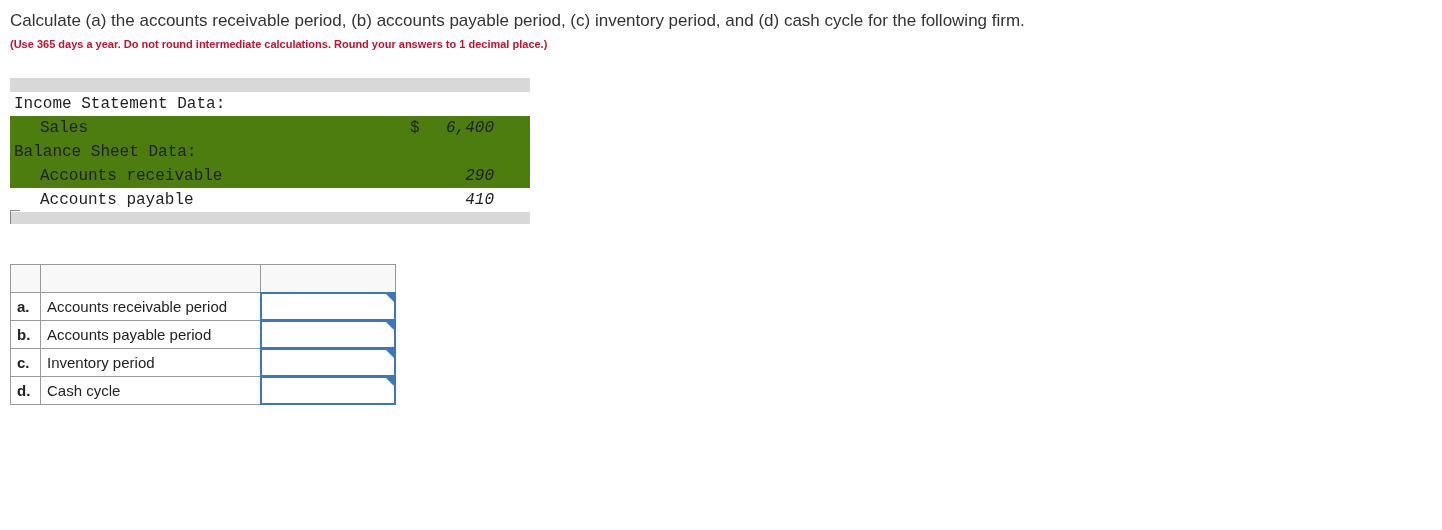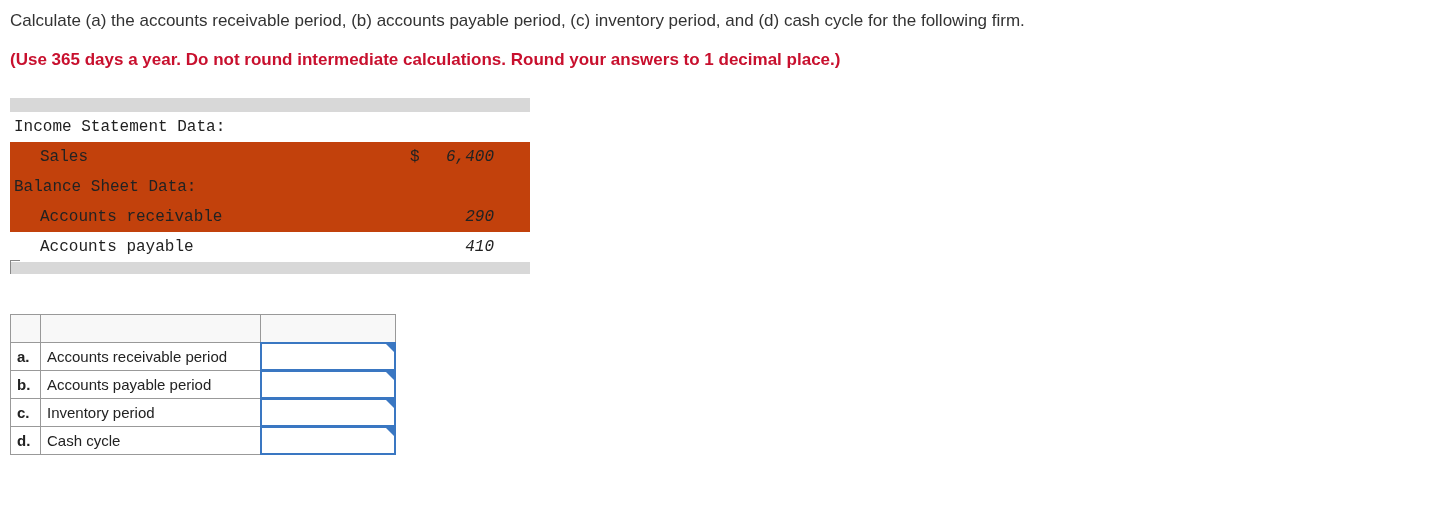"Calculate (a) the accounts receivable" .question-text { margin-bottom: 16px -> 4px }
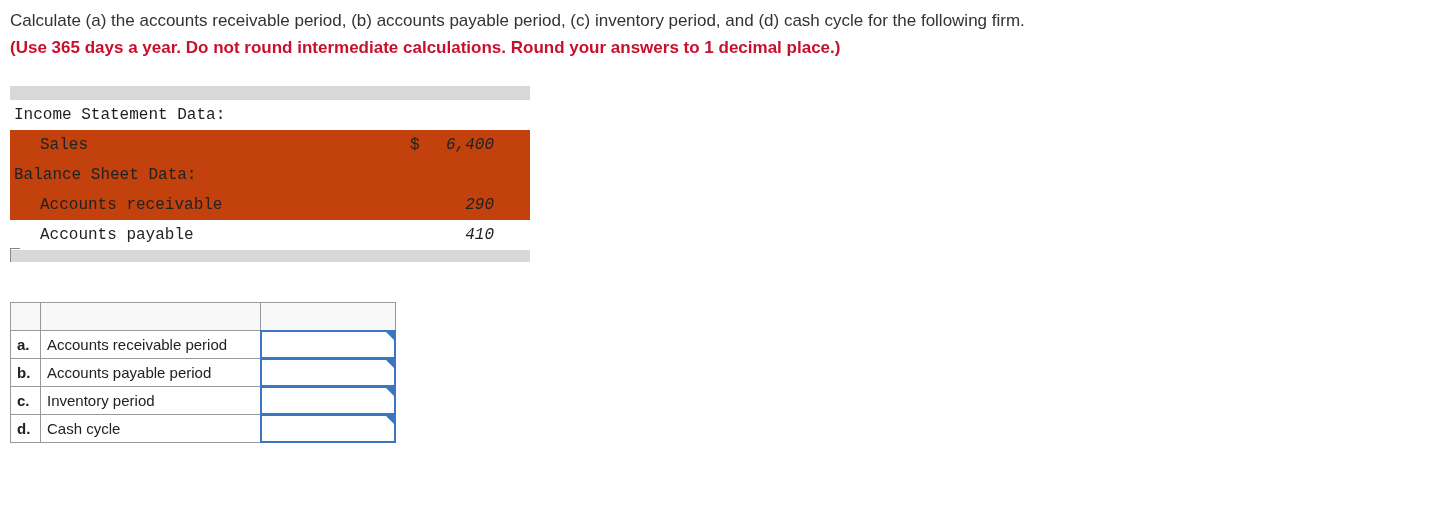"(Use 365 days a year." .instruction-text { font-size: 17px -> 11px }
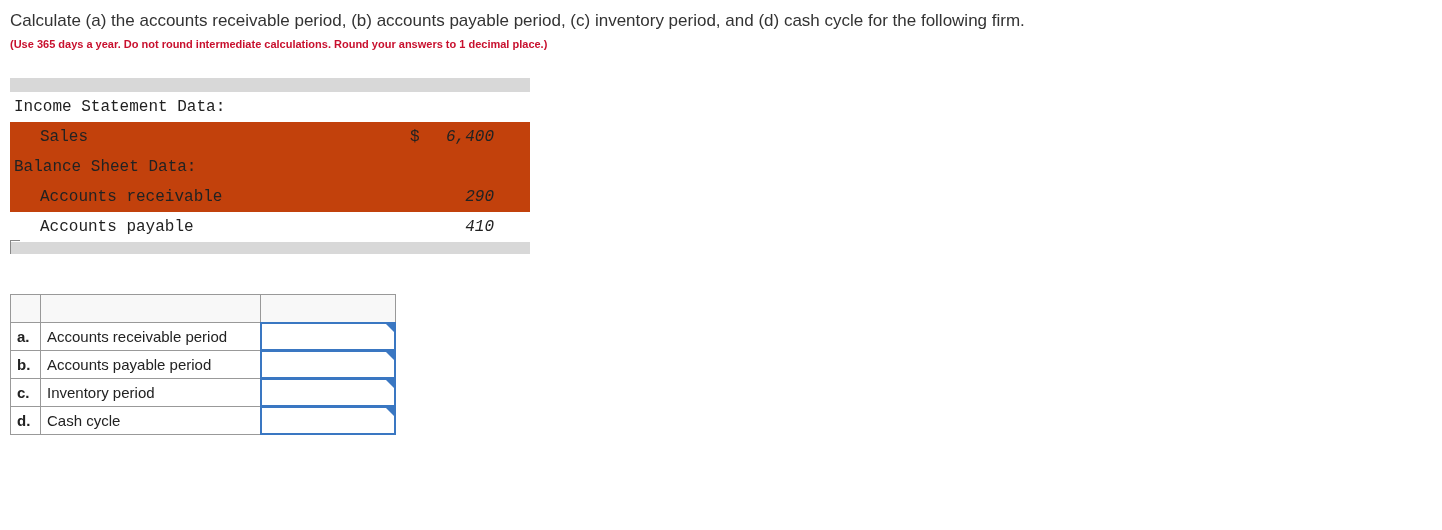"Income Statement Data:" .data-block table tr td { height: 30px -> 24px }
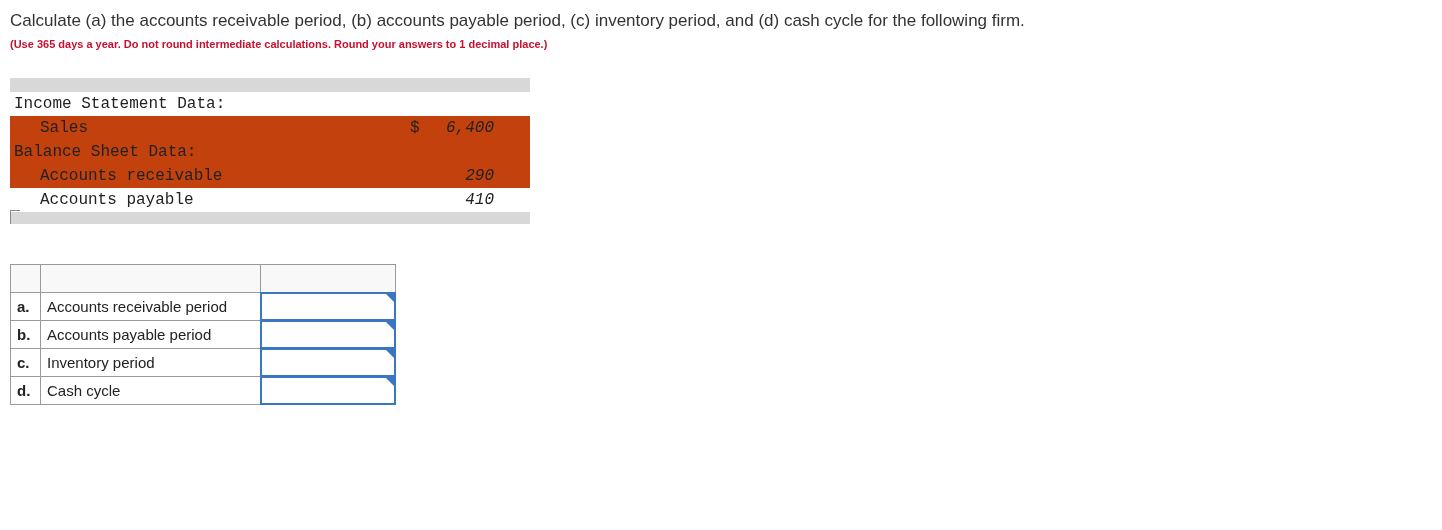"Sales" .data-block .stripe { background: #c2410c -> #4d7c0f }
